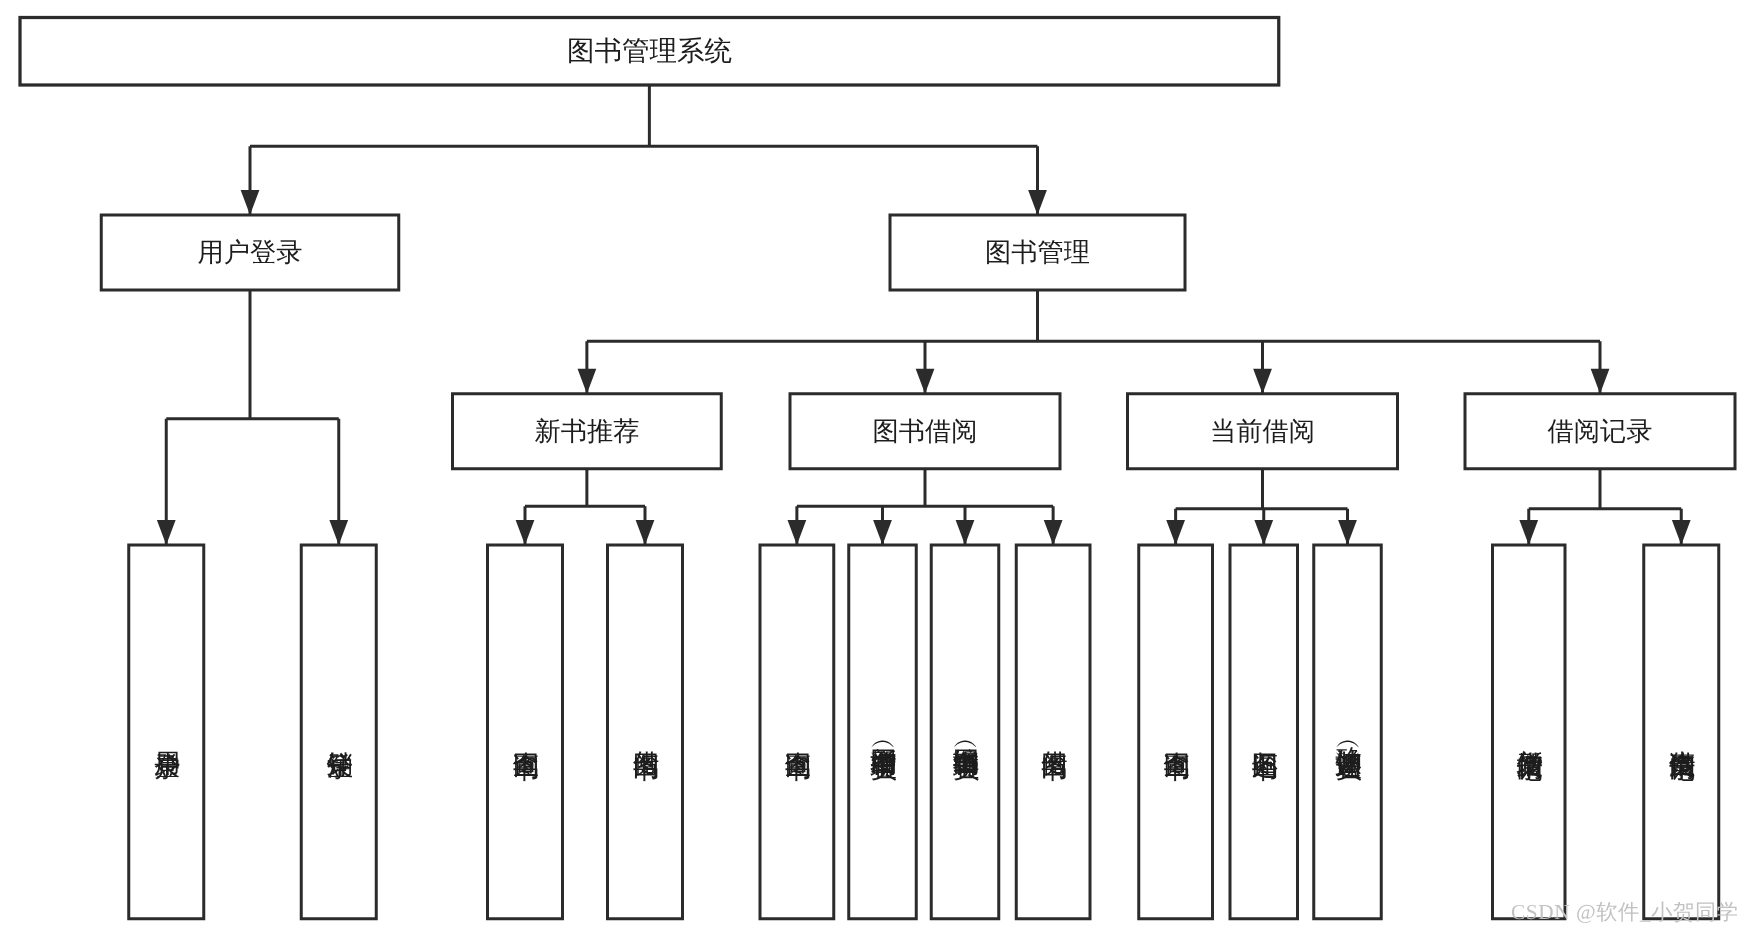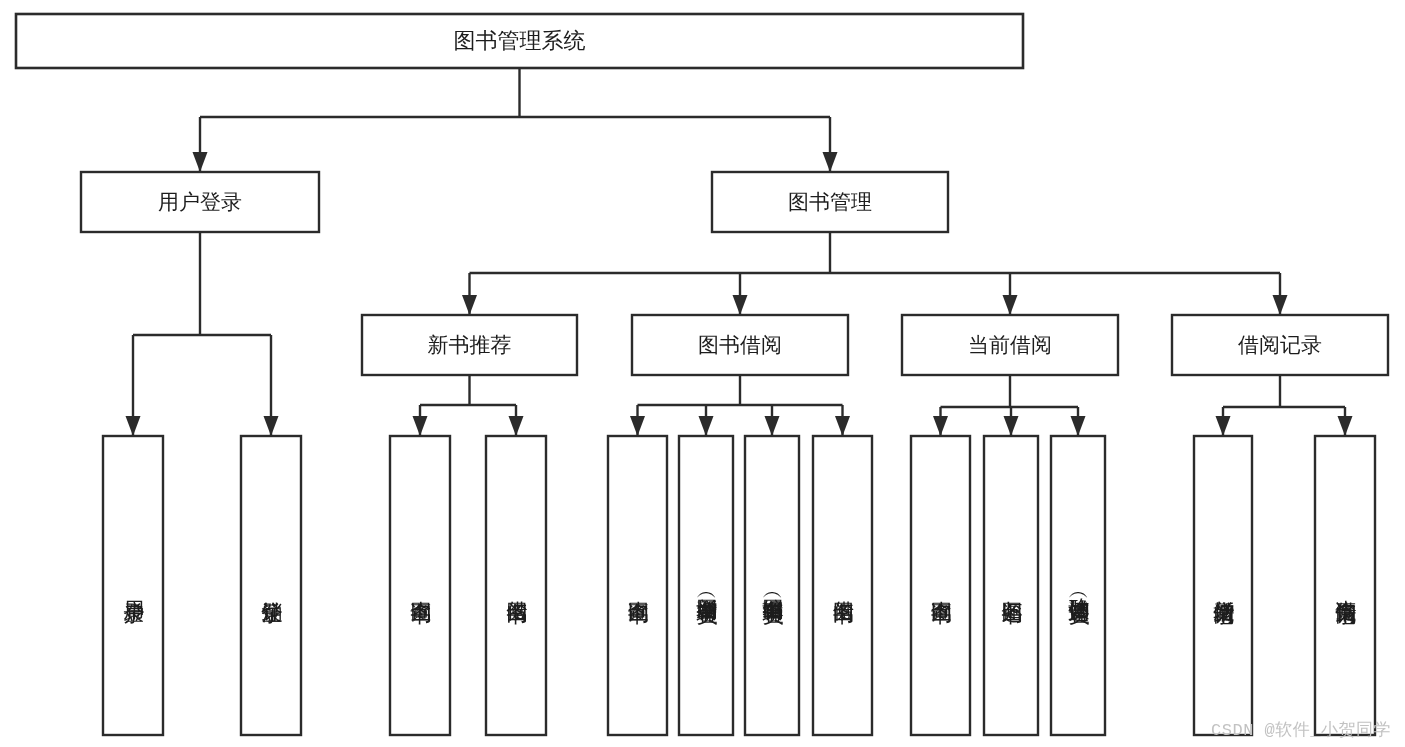"CSDN @软件_小贺同学" .watermark { font-family: Liberation Mono, monospace -> Liberation Serif, serif }
